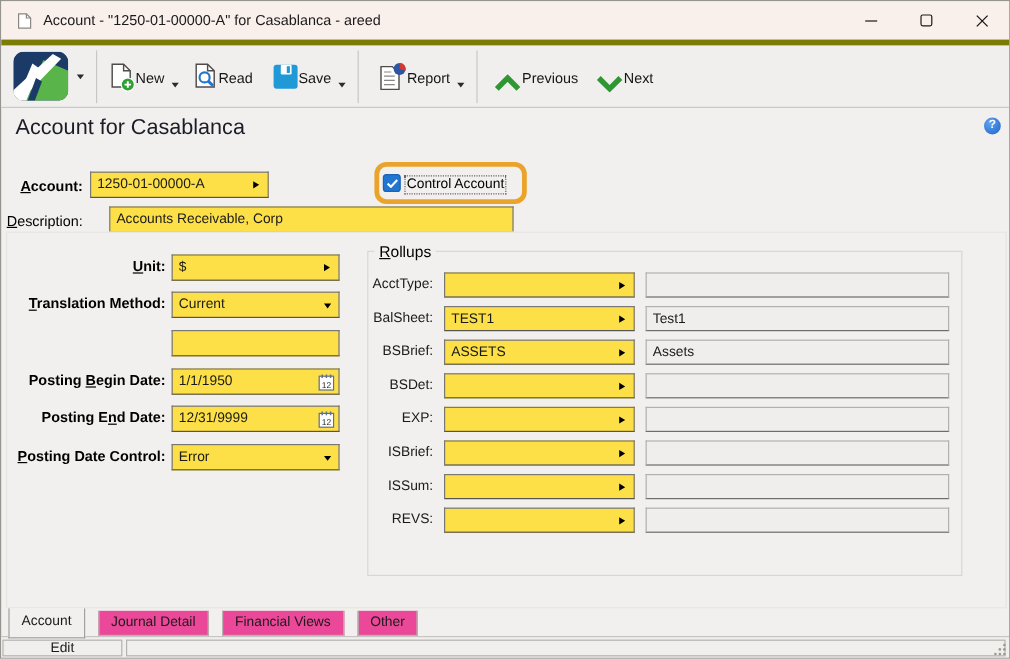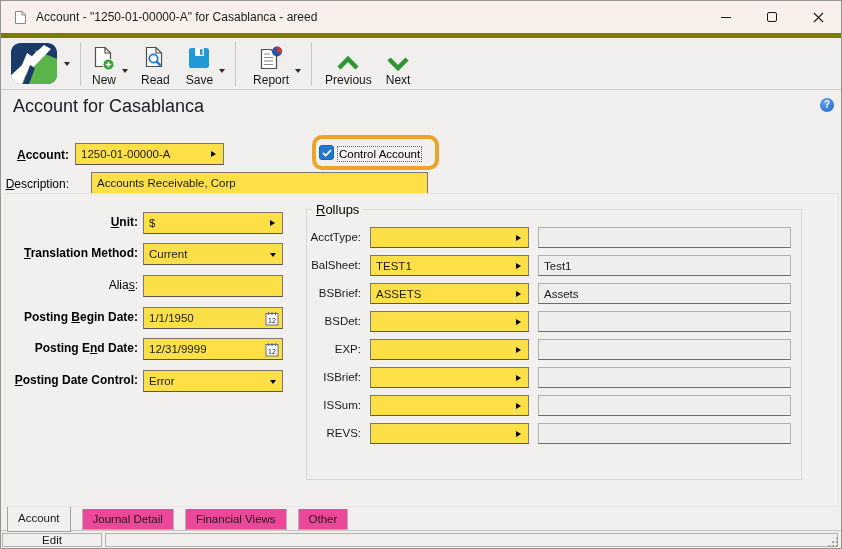"New" .tbtn { flex-direction: column -> none }
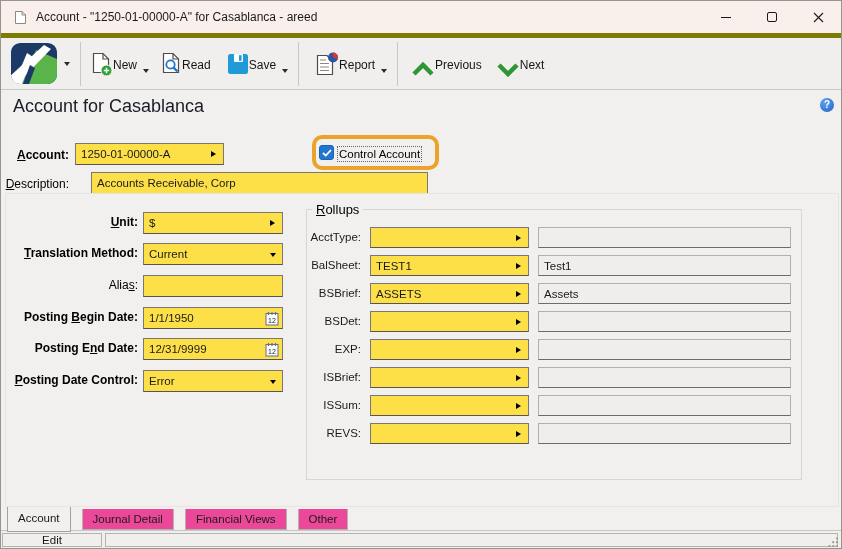"Alias:" span.flabel { html: <span>Alia<u>s</u>:</span> -> none }
